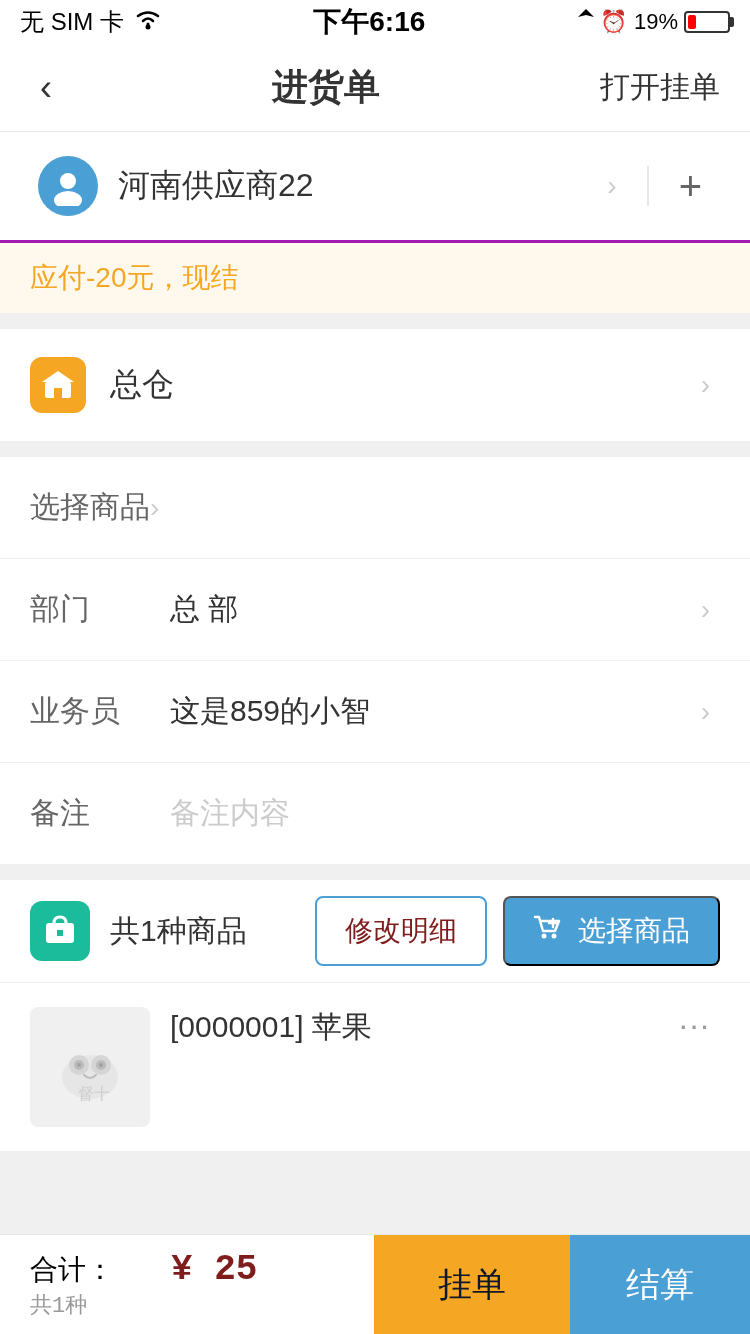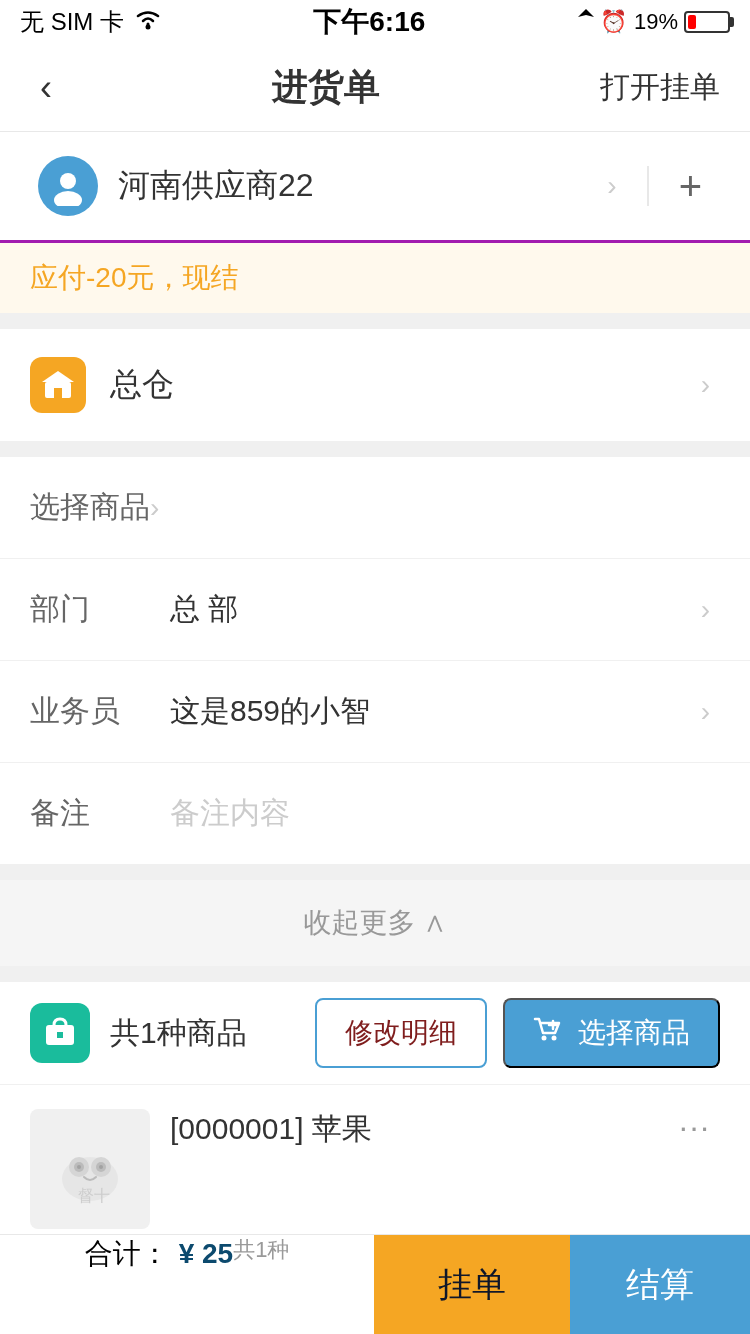"收起更多 ∧" div.collapse-row { html: <div>收起更多 ∧</div> -> none }
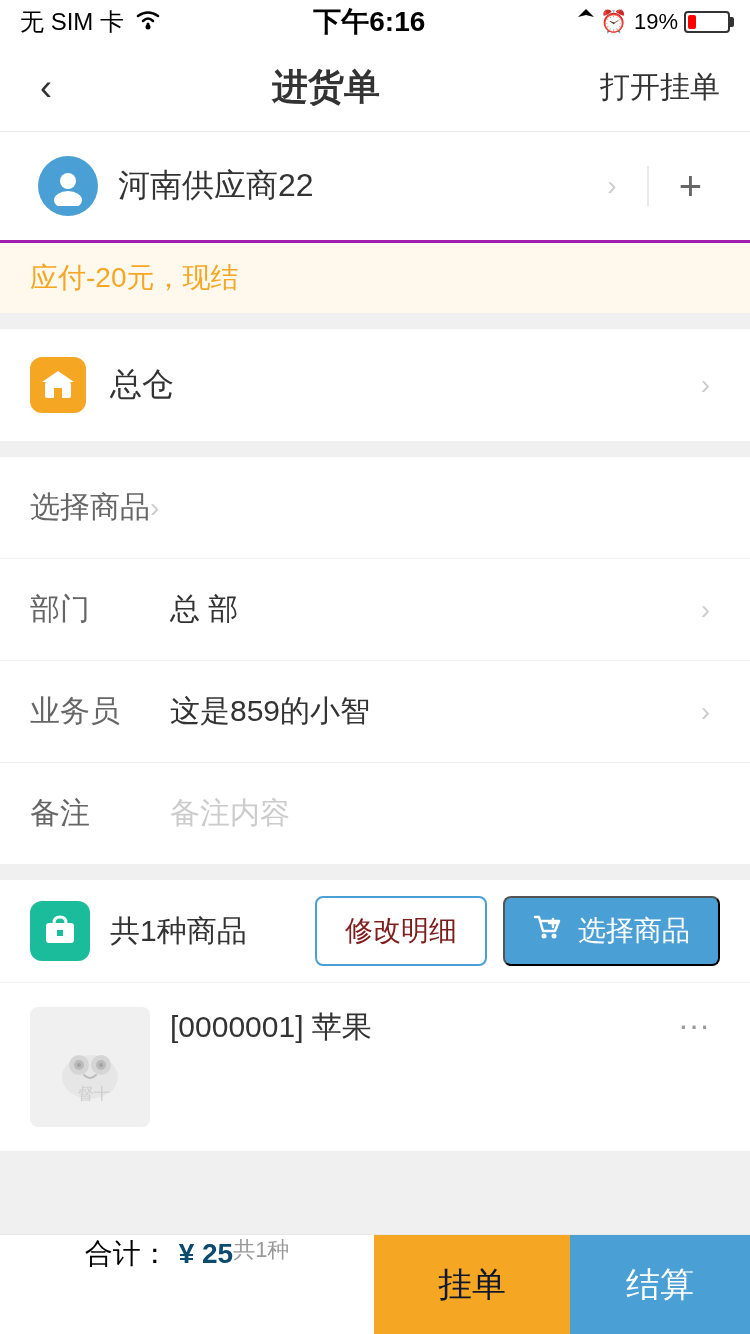"合计：" .total-section { flex-direction: row -> column; font-family: none -> Liberation Mono, monospace }
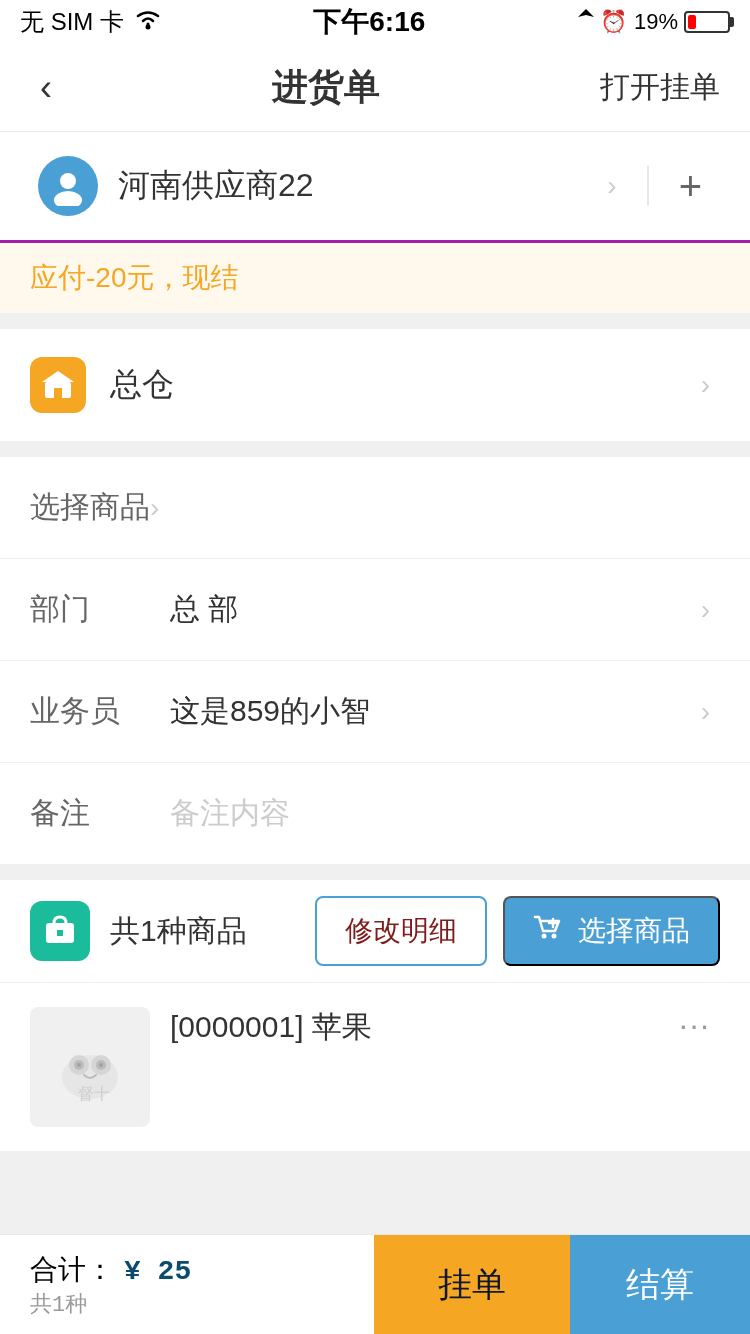"¥ 25" .total-amount { color: #0c4a6e -> #7f1d1d; font-size: 28px -> 36px; margin-left: none -> 47px }
